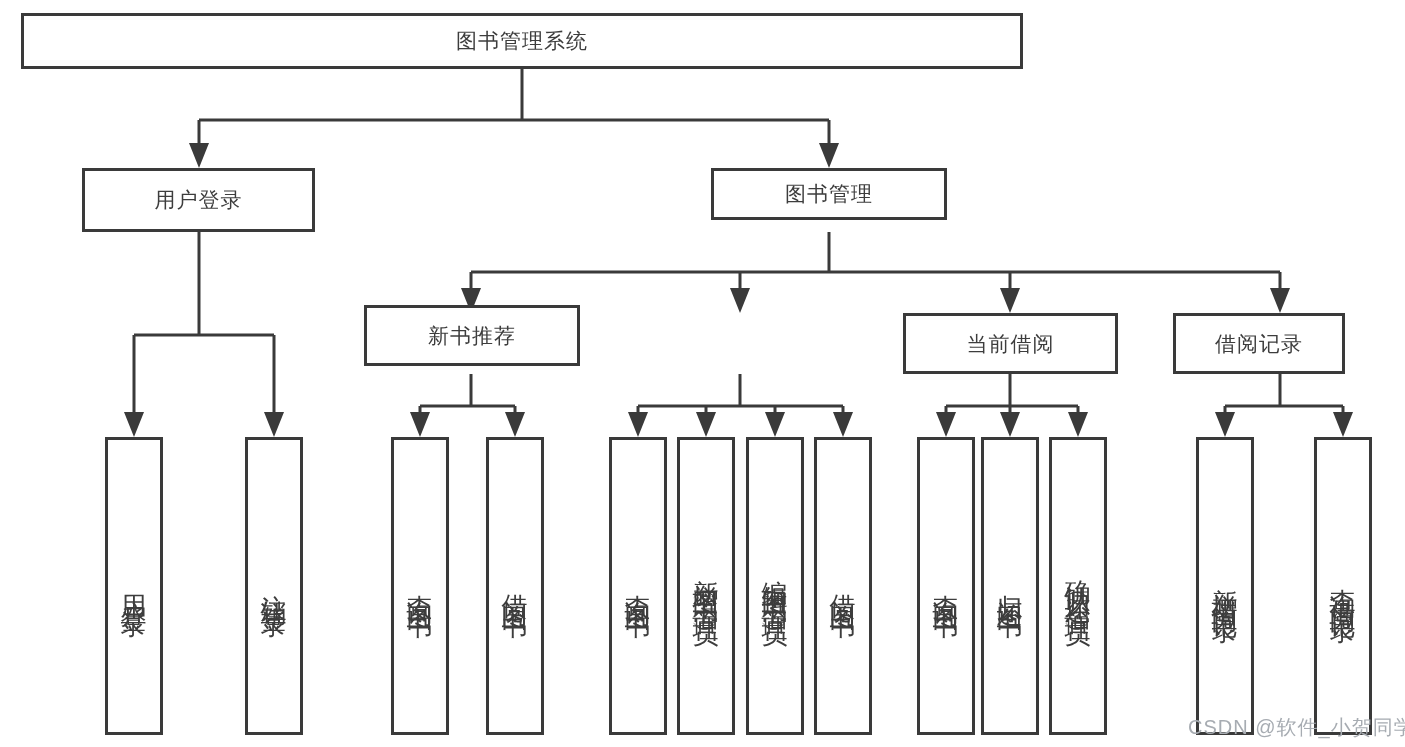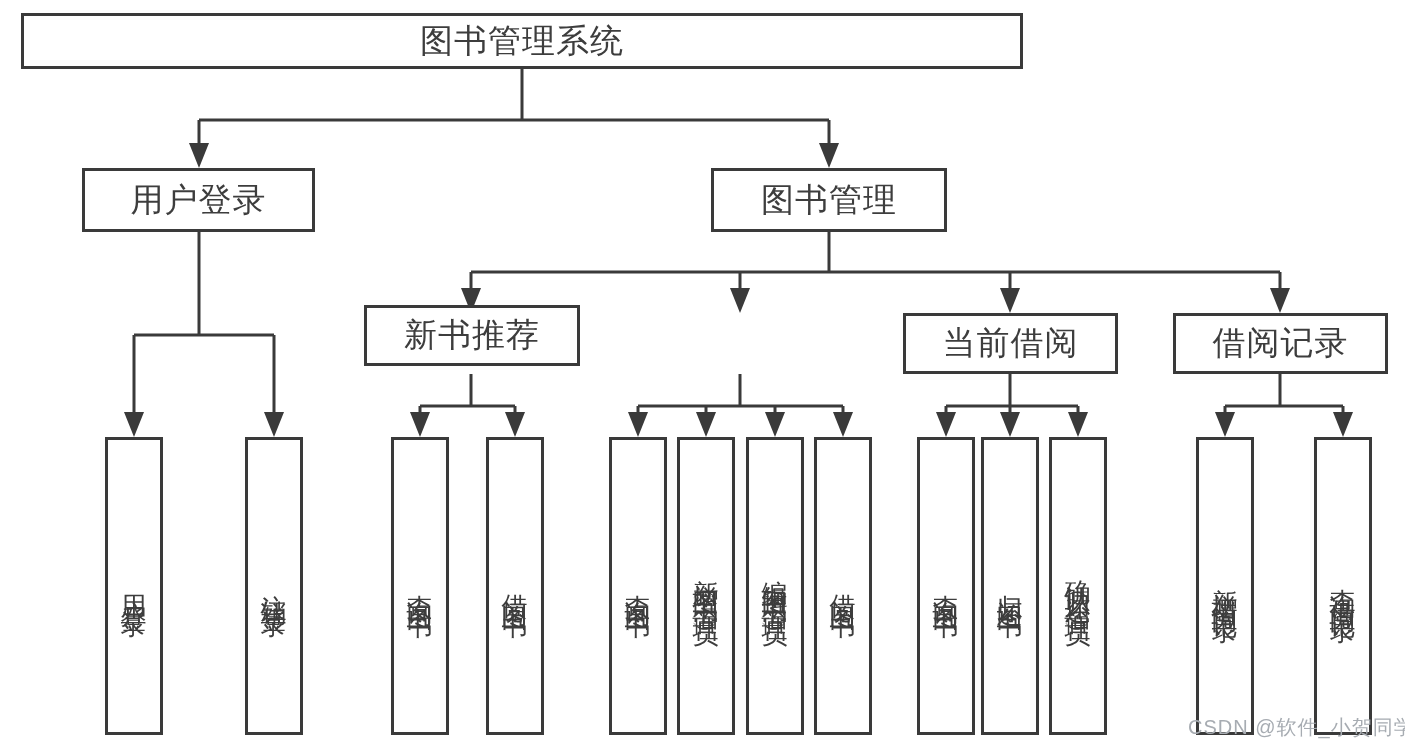"图书管理系统" .h-node .label { font-size: 33px -> 21px }
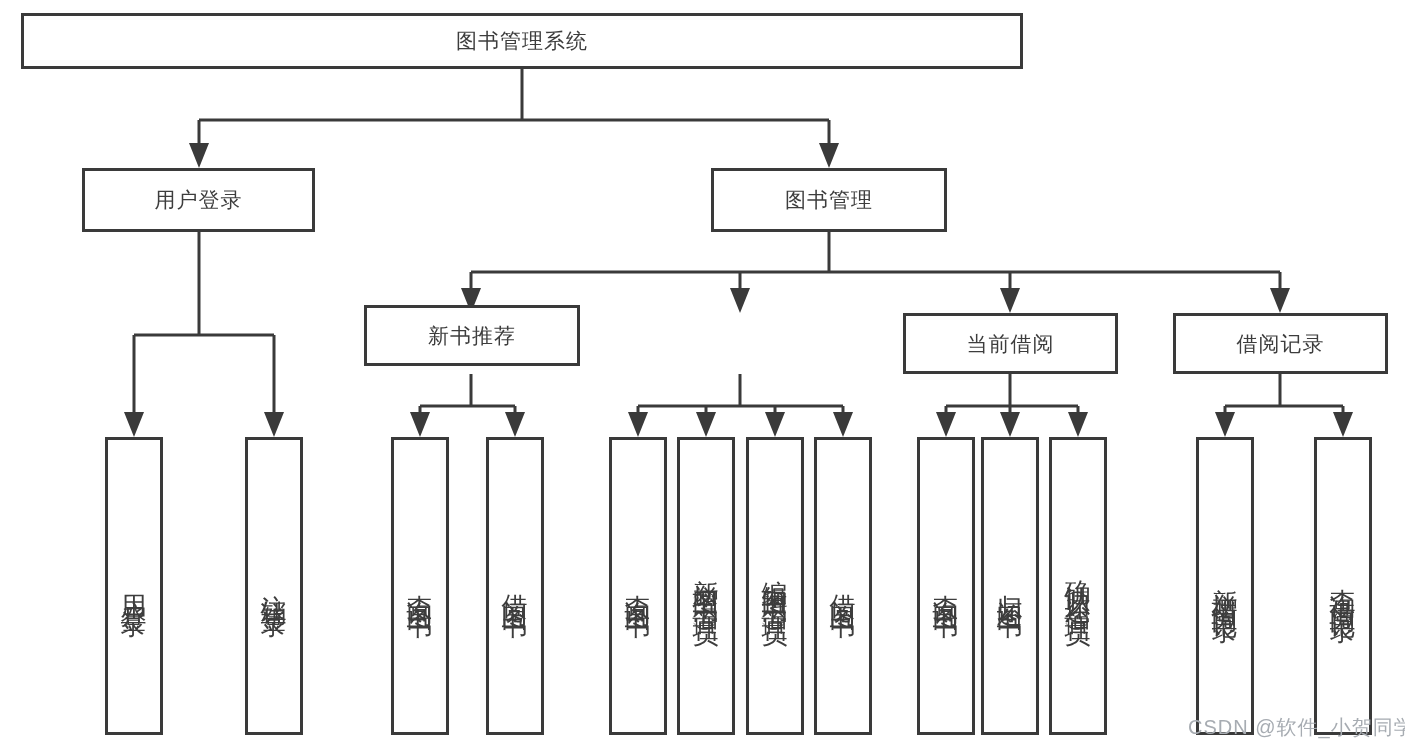"图书管理" div.node { height: 64px -> 52px }
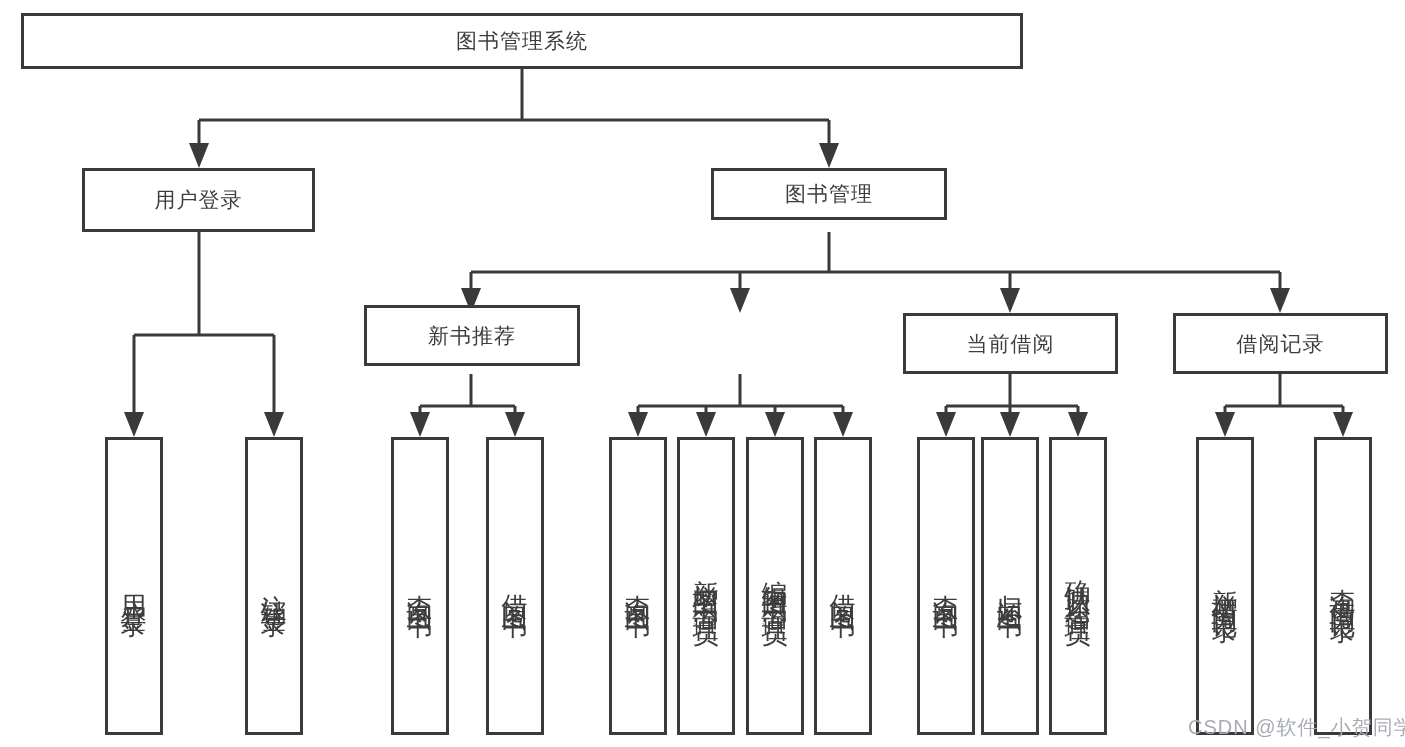"借阅记录" div.node { width: 215px -> 172px }
